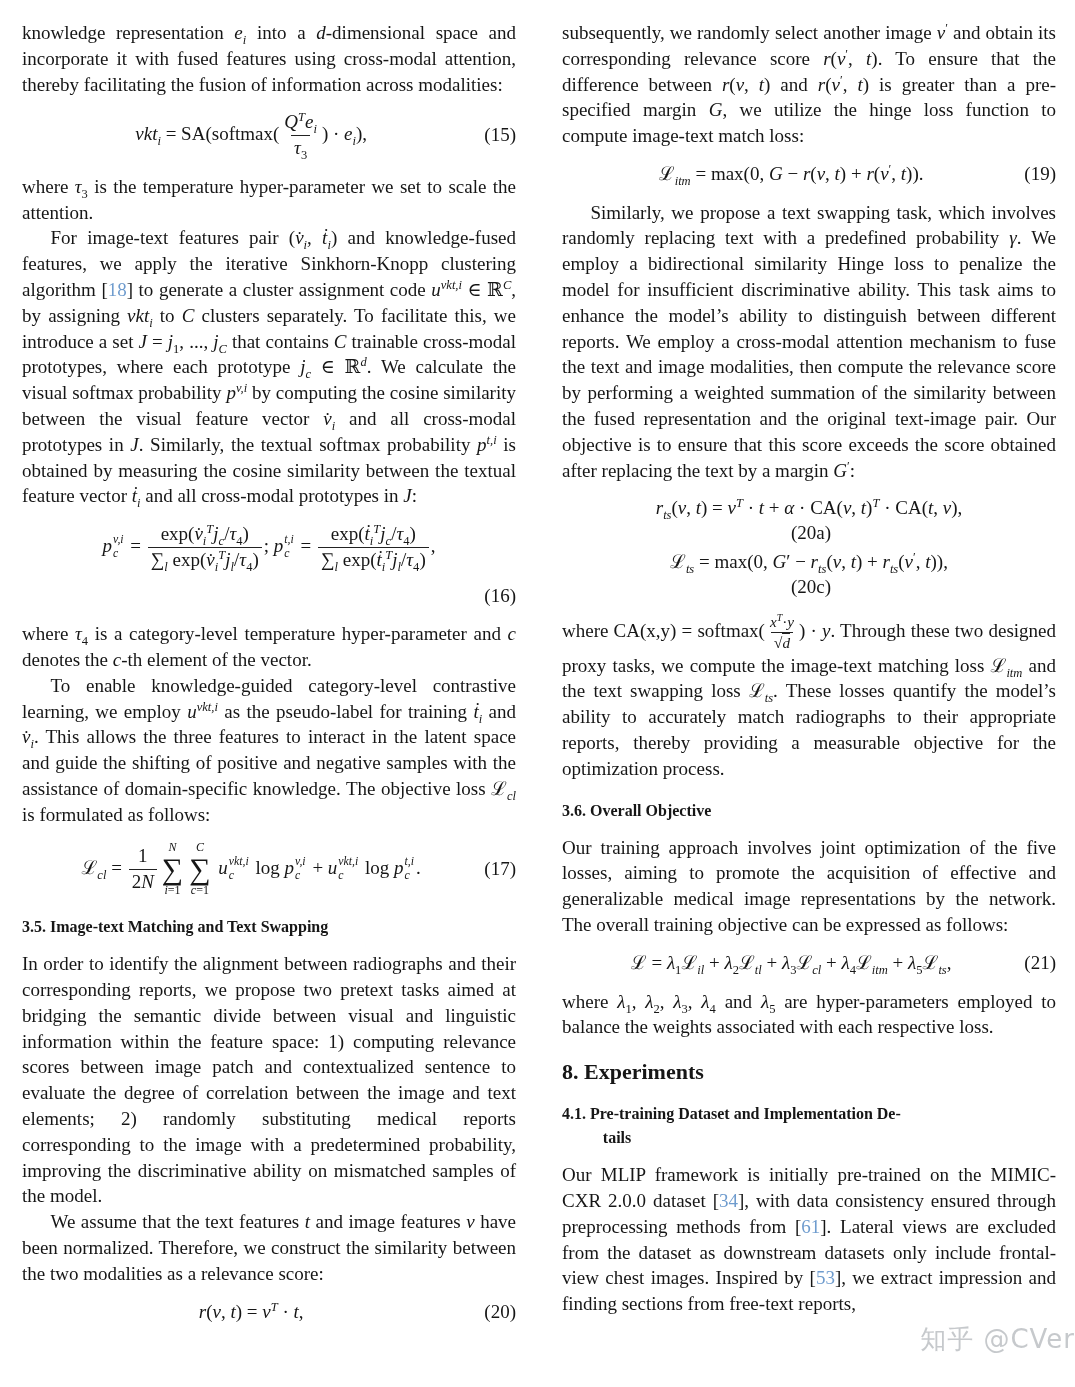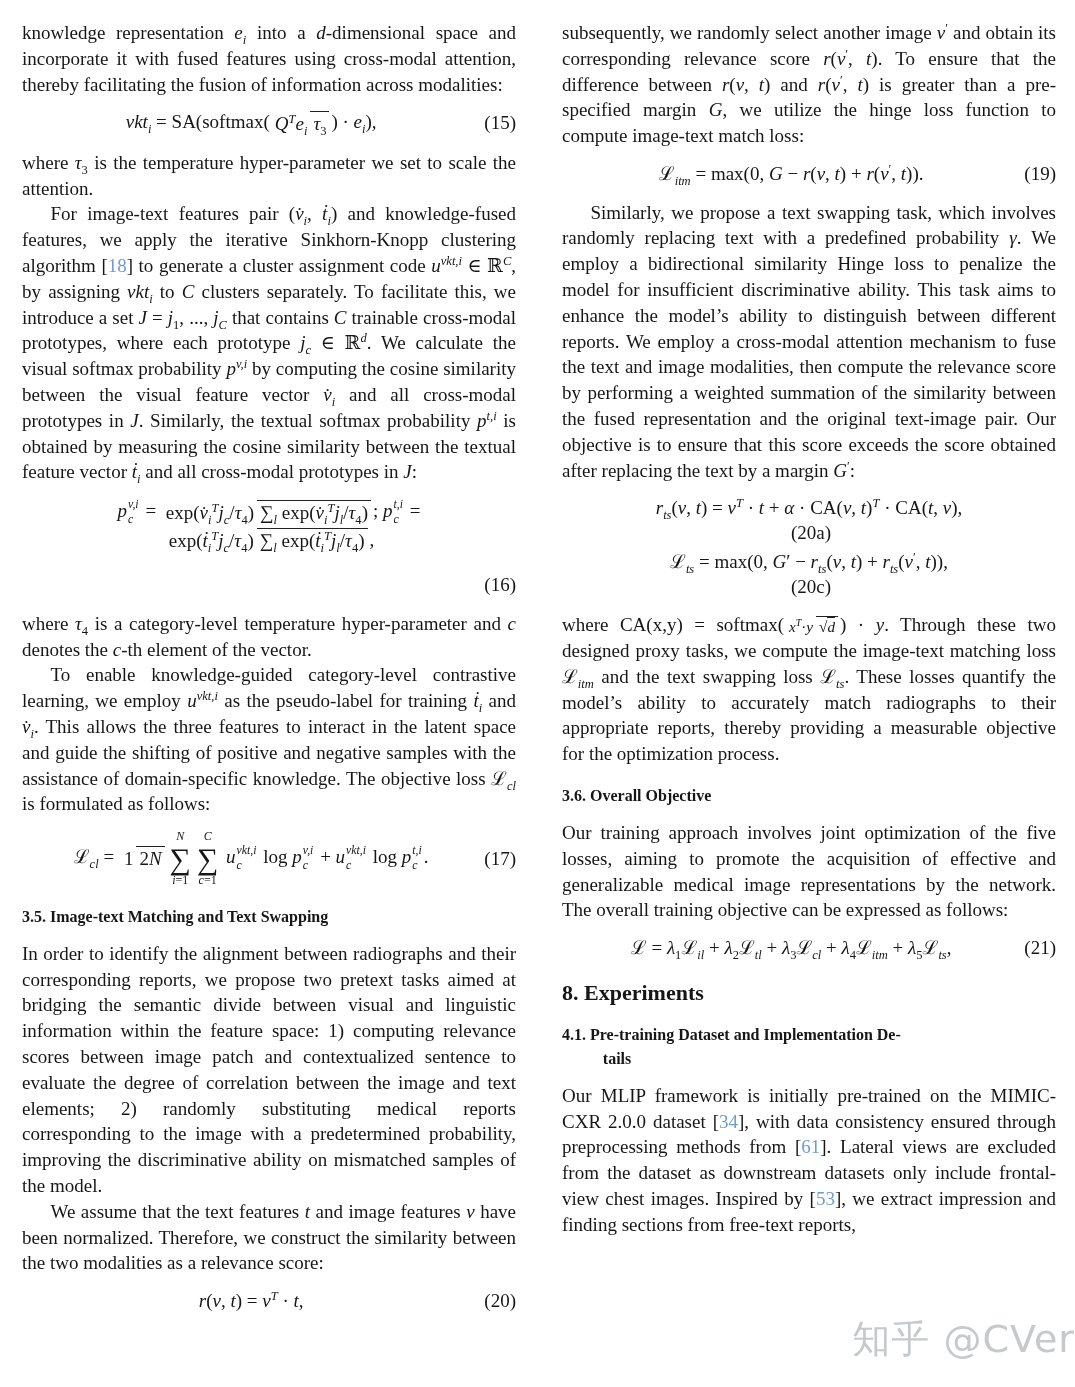"QTei" .frac { flex-direction: row -> column }
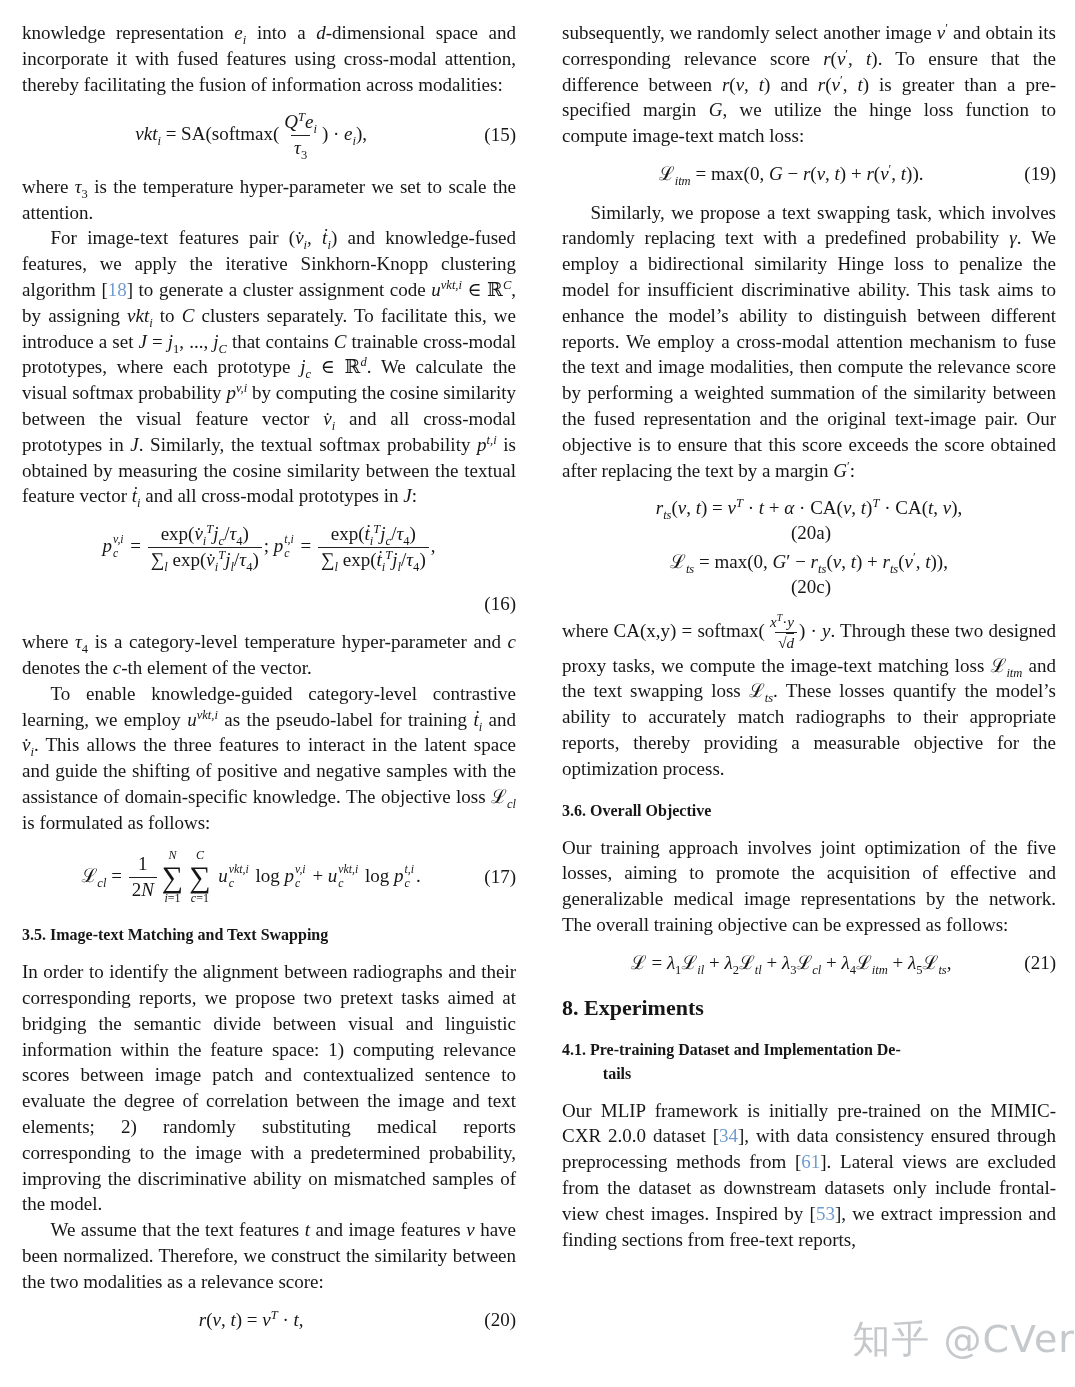"(16)" .eq.wrapnum .eqnum { margin-top: 19px -> 11px }
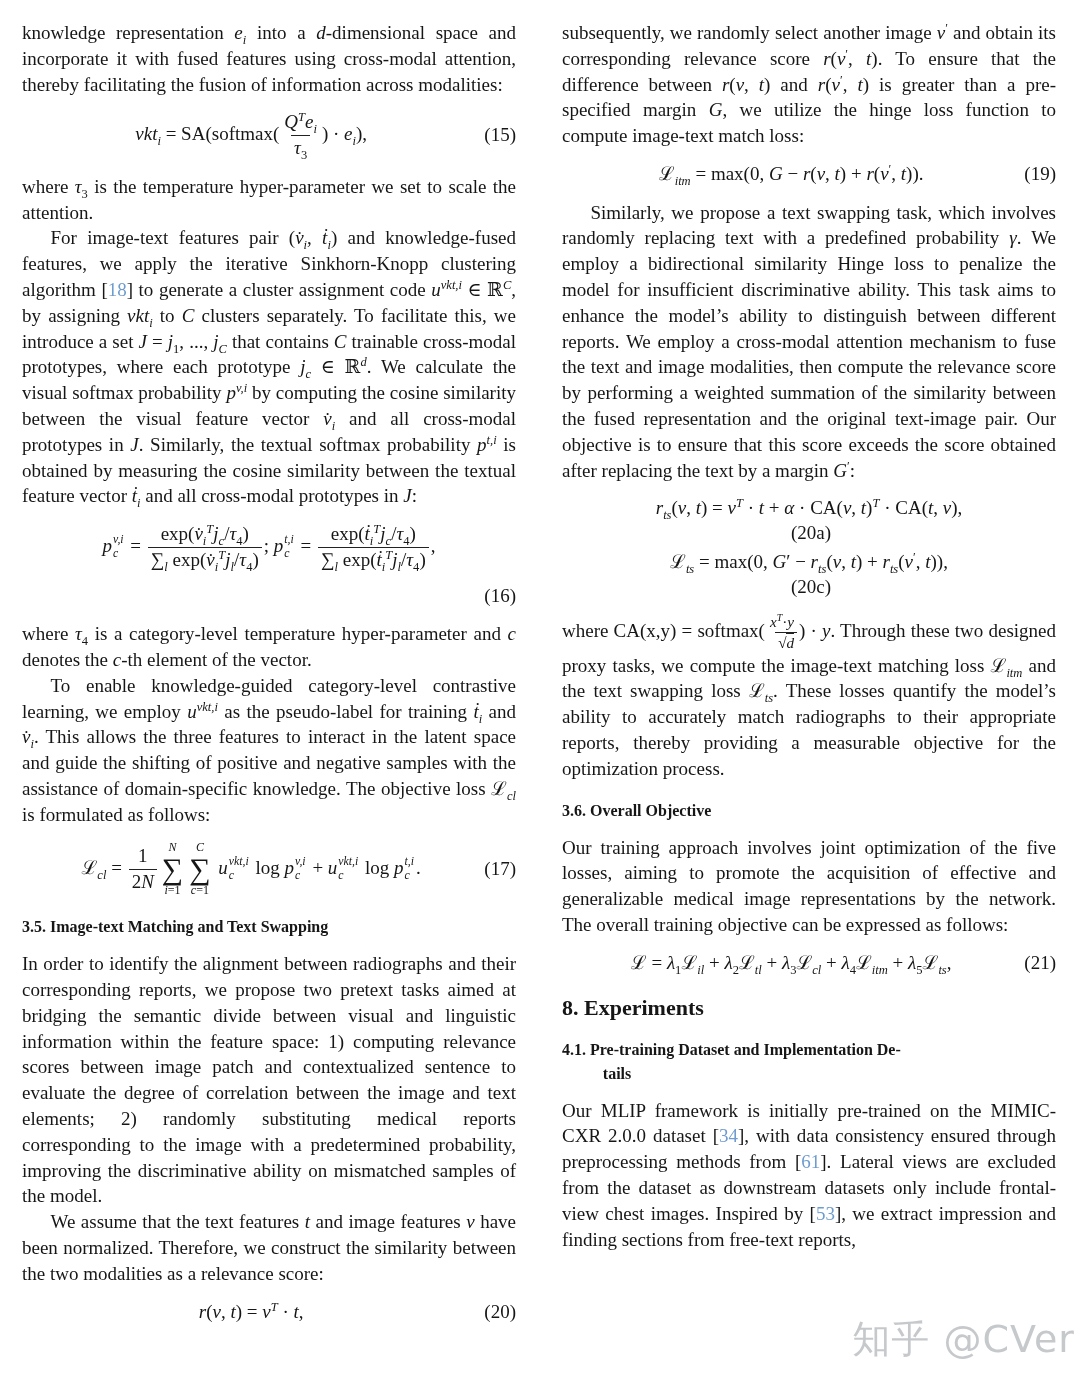"xT·y" .finline { align-items: flex-end -> none }
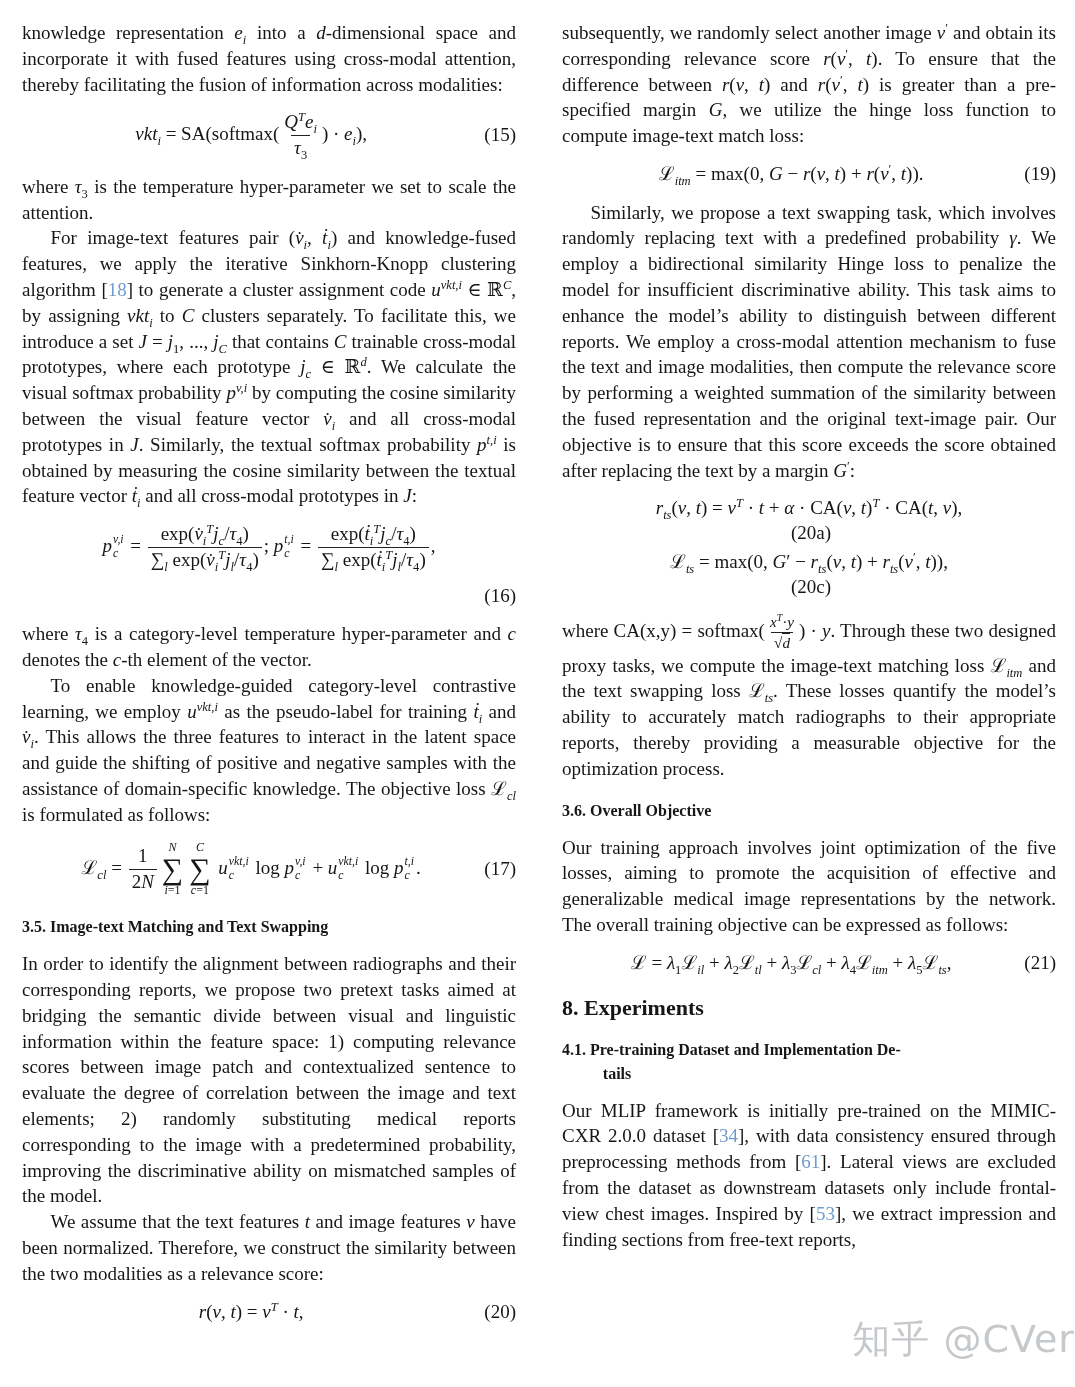"where λ1, λ2, λ3, λ4" p { html: none -> <p>where <i>λ</i><sub>1</sub>, <i>λ</i><sub>2</sub>, <i>λ</i><sub>3</sub>, <i>λ</i><sub>4</sub> and <i>λ</i><sub>5</sub> are hyper-parameters employed to balance the weights associated with each respective loss.</p> }
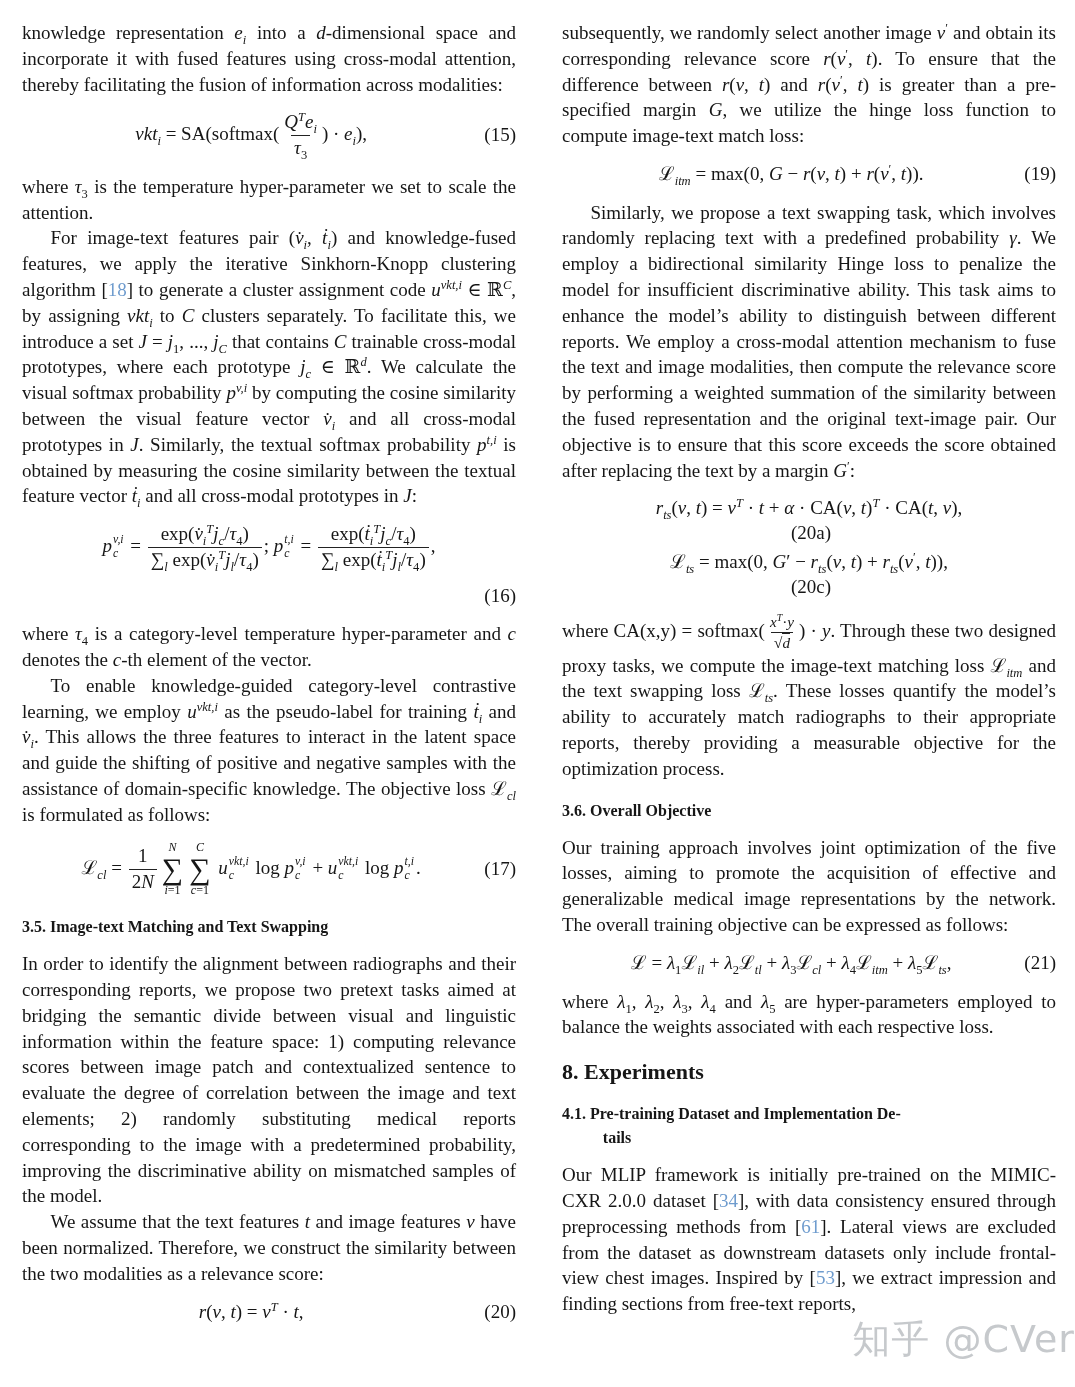"知乎 @CVer" .watermark { bottom: 22px -> 30px; font-size: 38px -> 26px }
